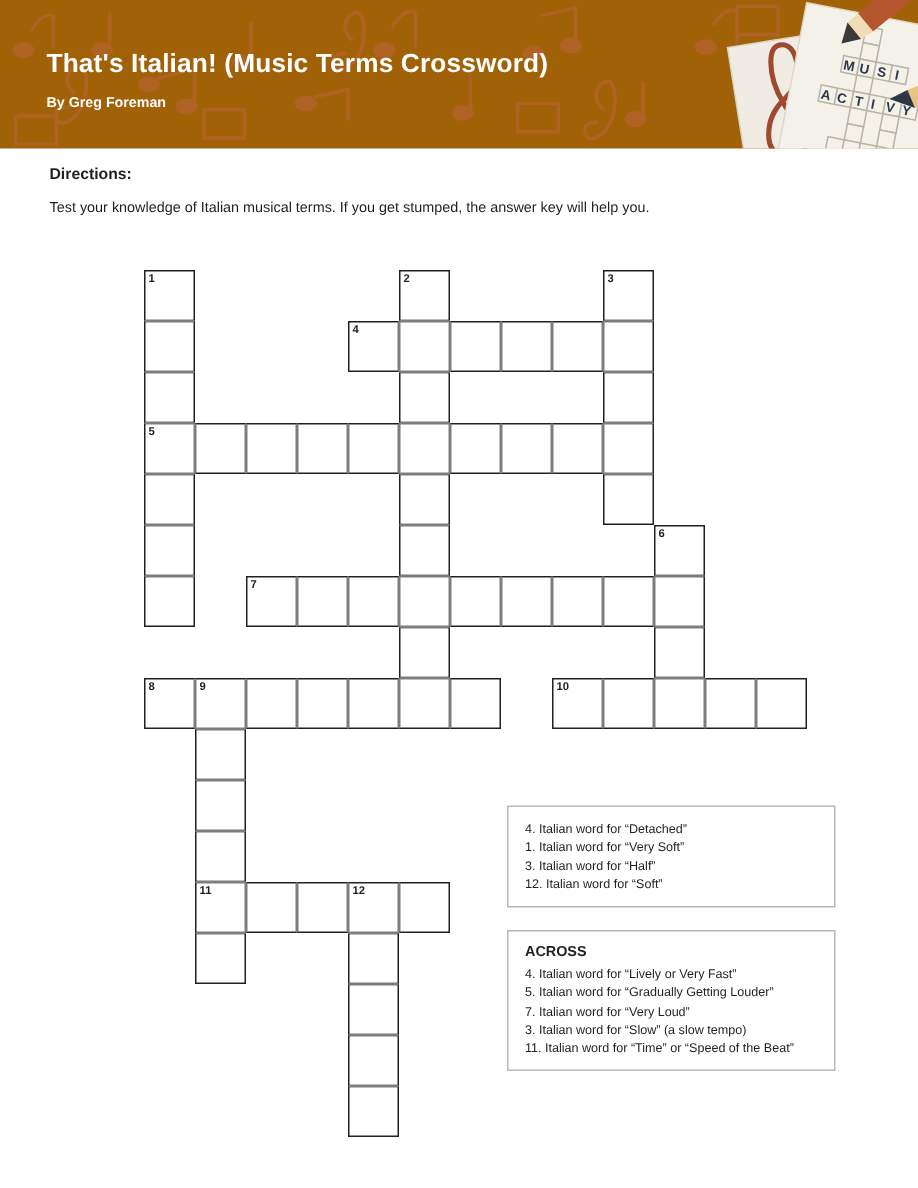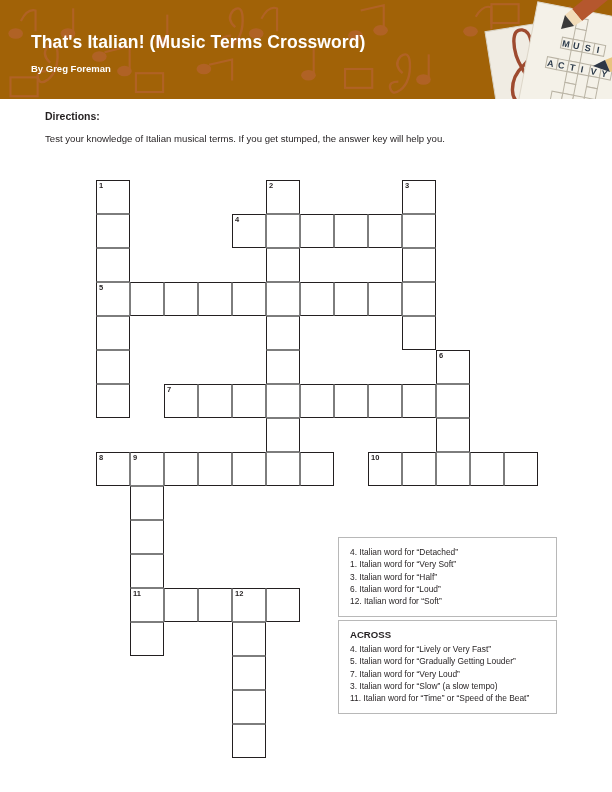"Directions:" .directions { margin-left: 12px -> none }
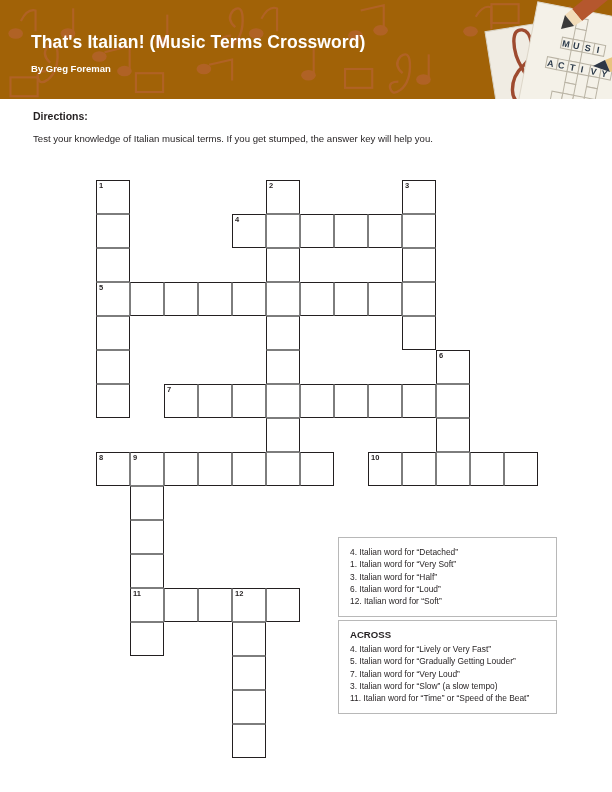"6. Italian word for “Loud”" li { html: <li>6. Italian word for “Loud”</li> -> none }
